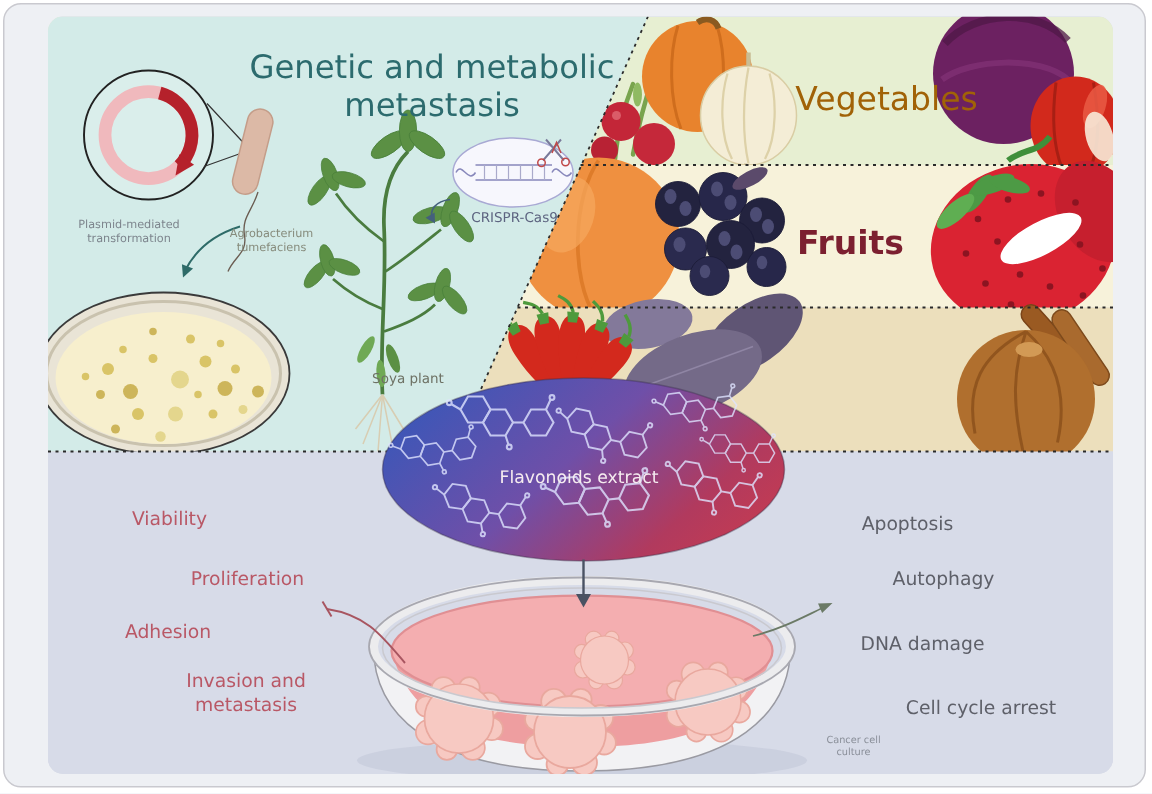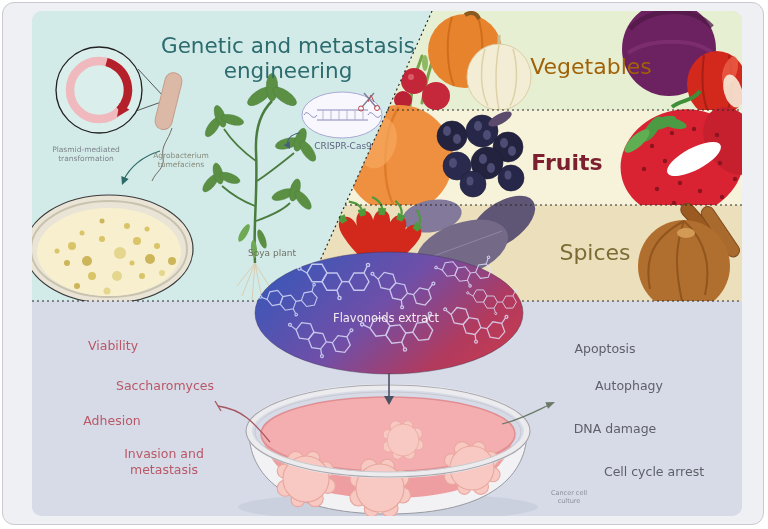"Genetic and metastasis engineering" div.lbl { text: metastasis engineering -> metabolic metastasis }
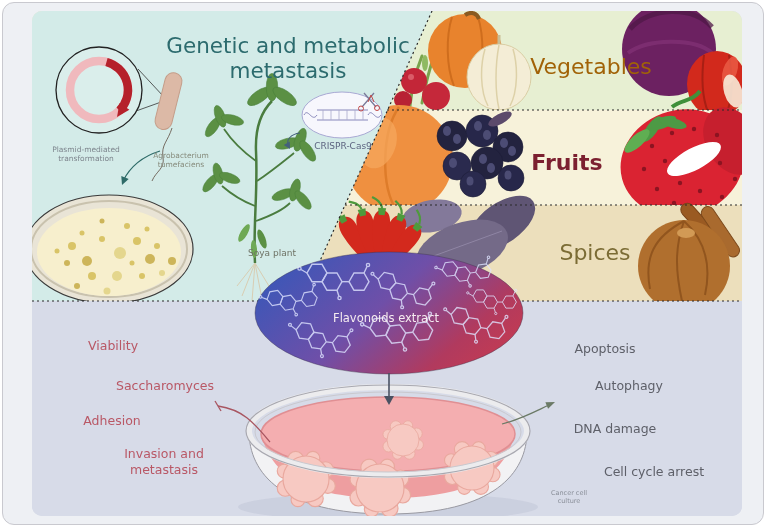"Spices" div.lbl { html: <div>Spices</div> -> none }
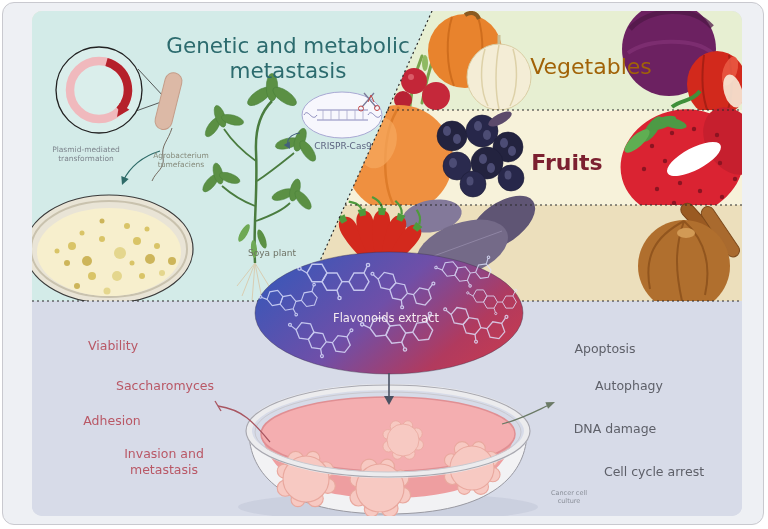"Saccharomyces" div.lbl { text: Saccharomyces -> Proliferation }
